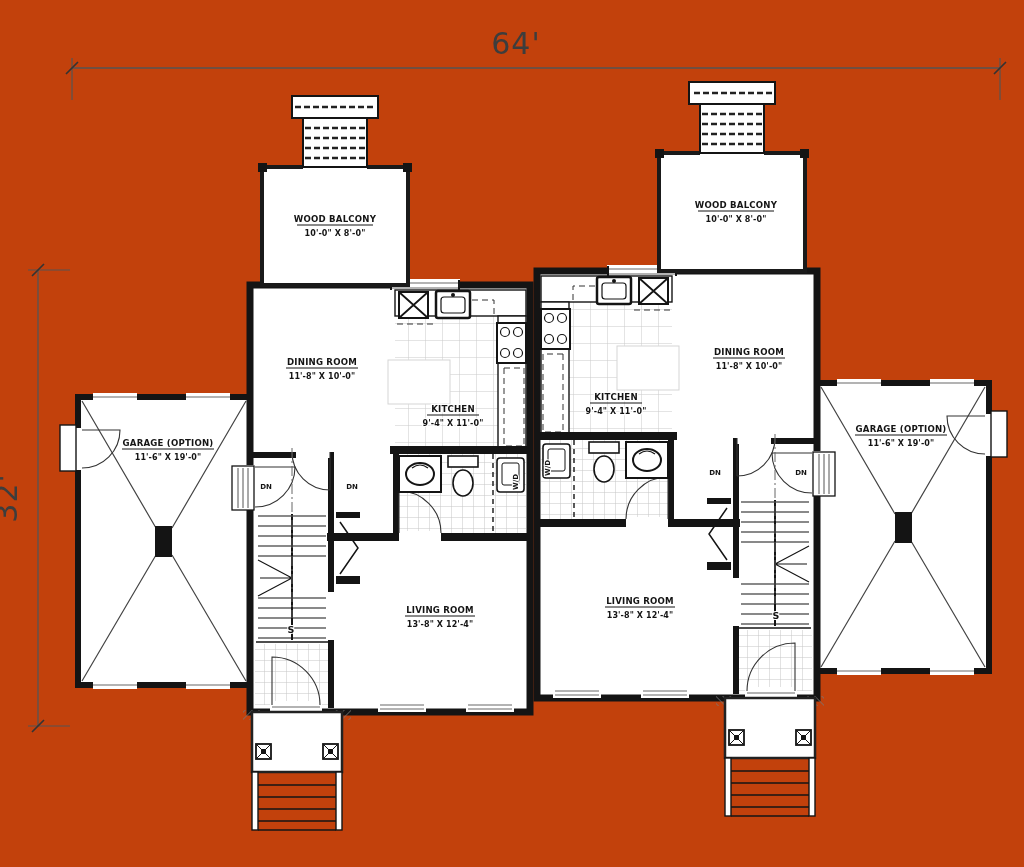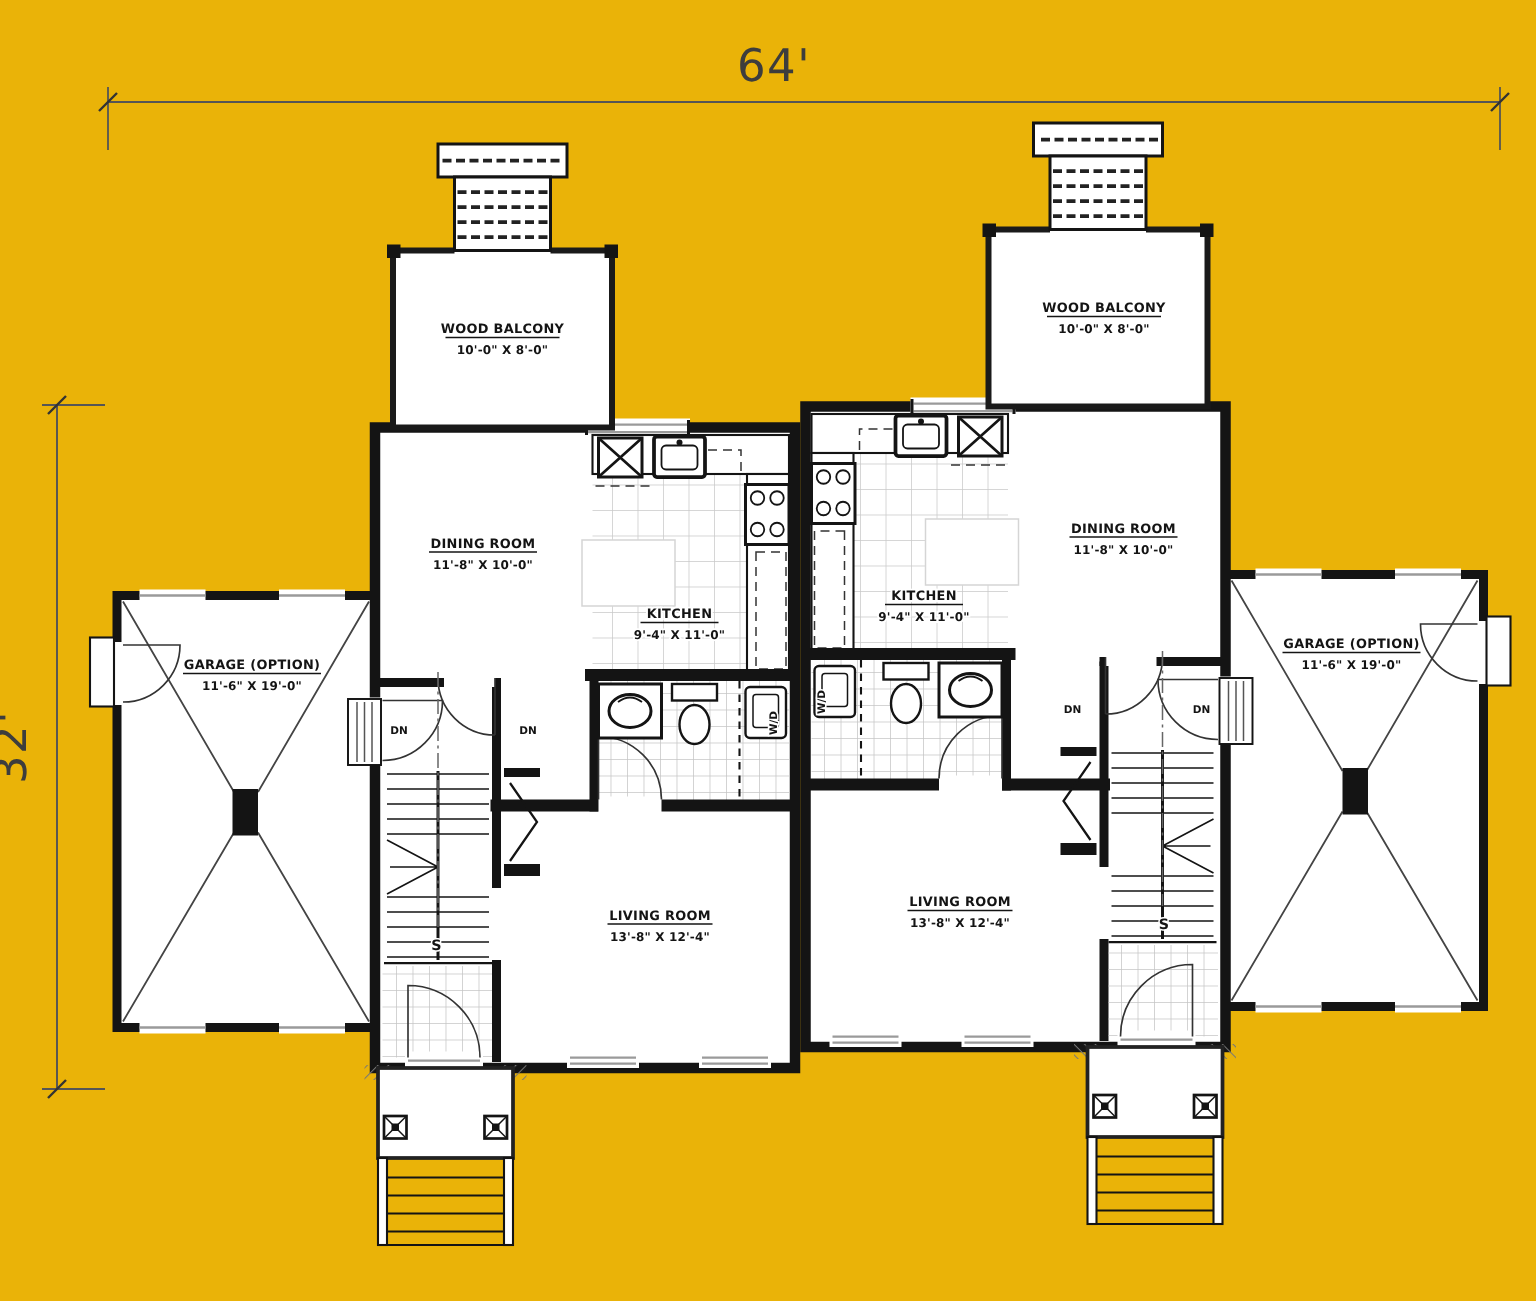"64'" .stage { background: #eab308 -> #c2410c }
